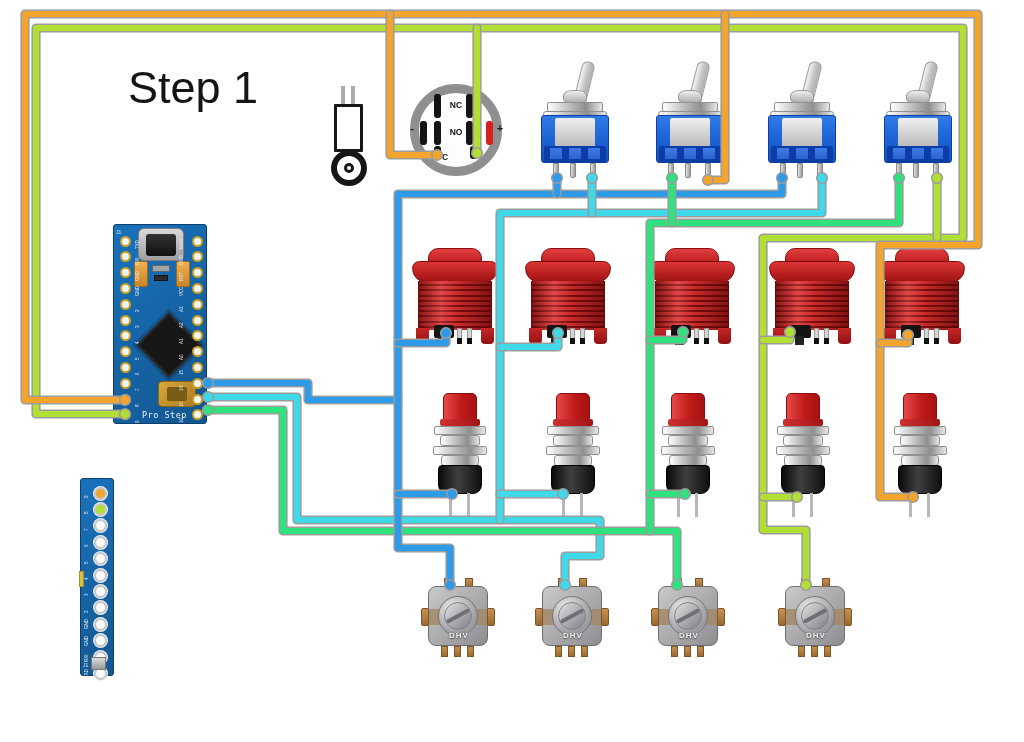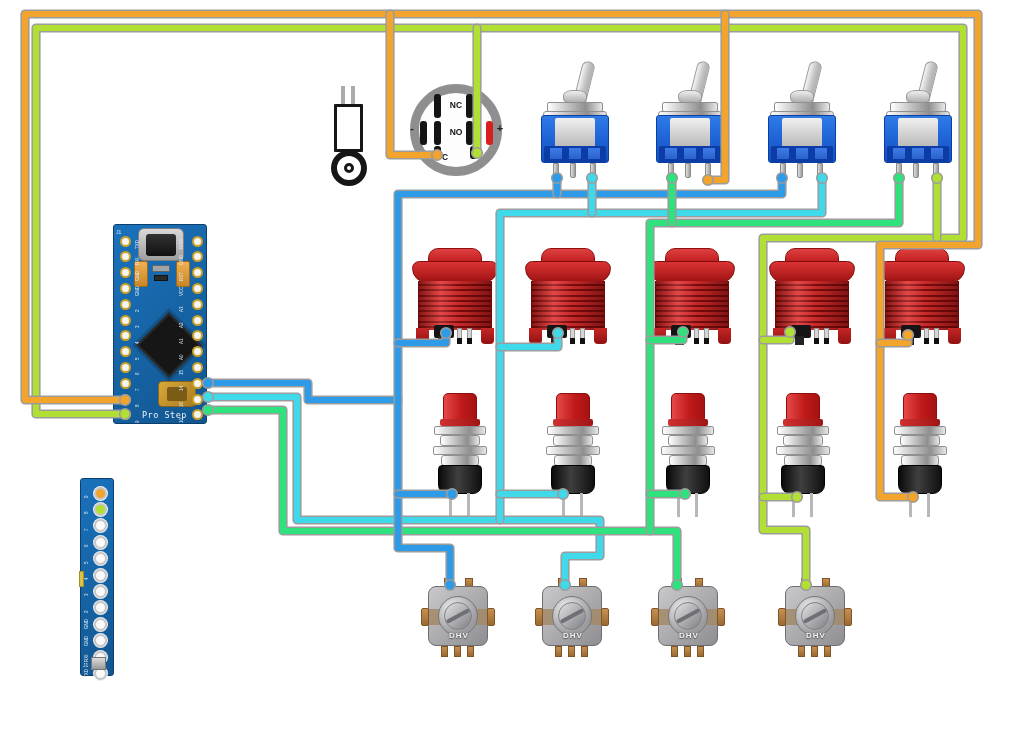"Step 1" div.title { html: none -> <div>Step 1</div> }
